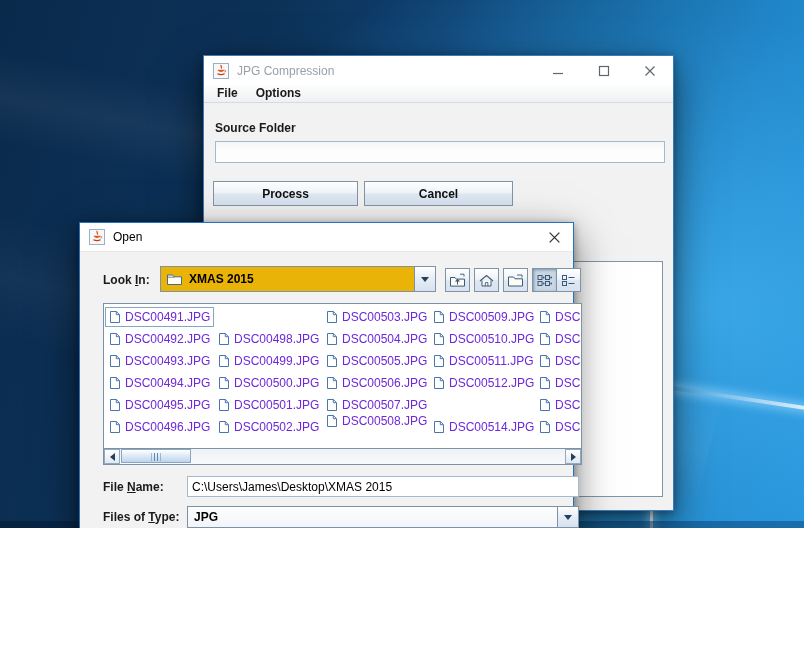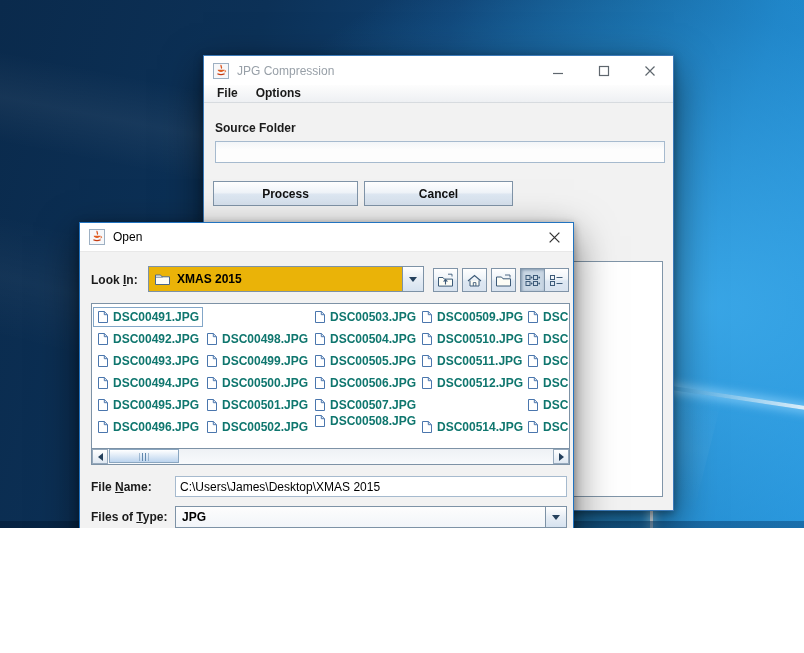"Look In:" .dialog-body { margin-left: none -> 12px }
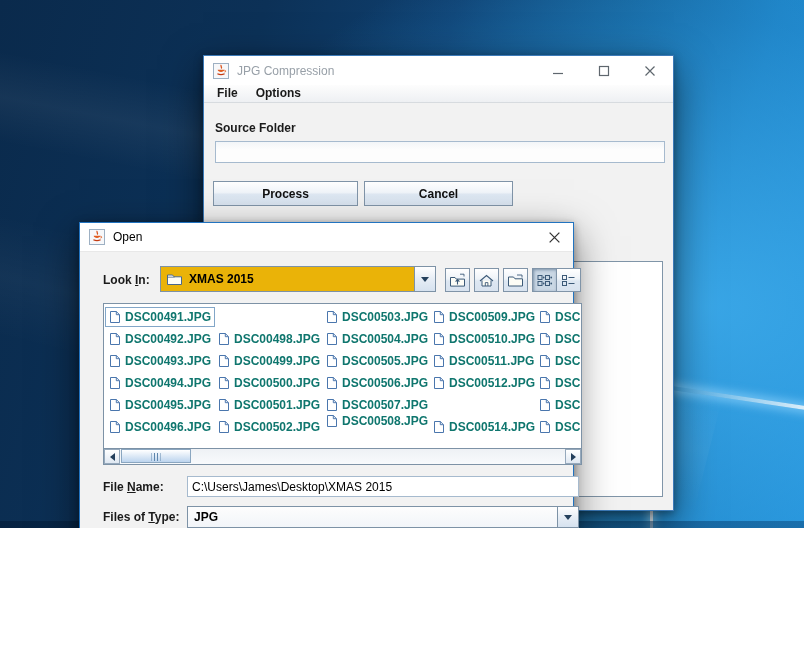"DSC00491.JPG" .fname { color: #0f766e -> #6d28d9; font-weight: bold -> normal }
